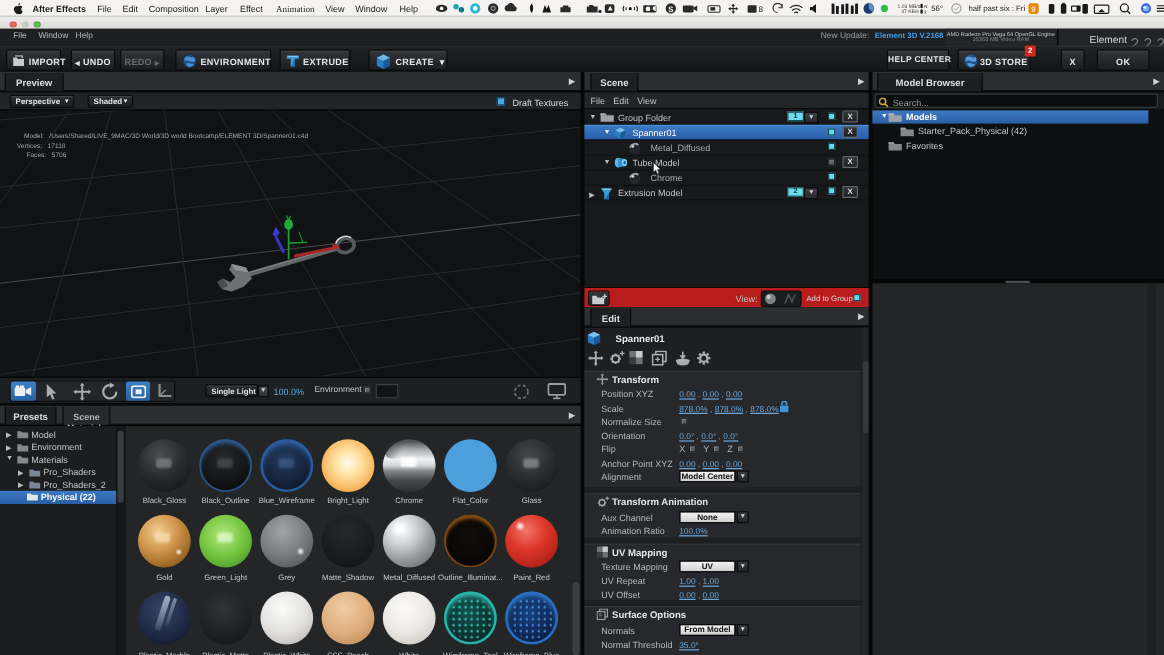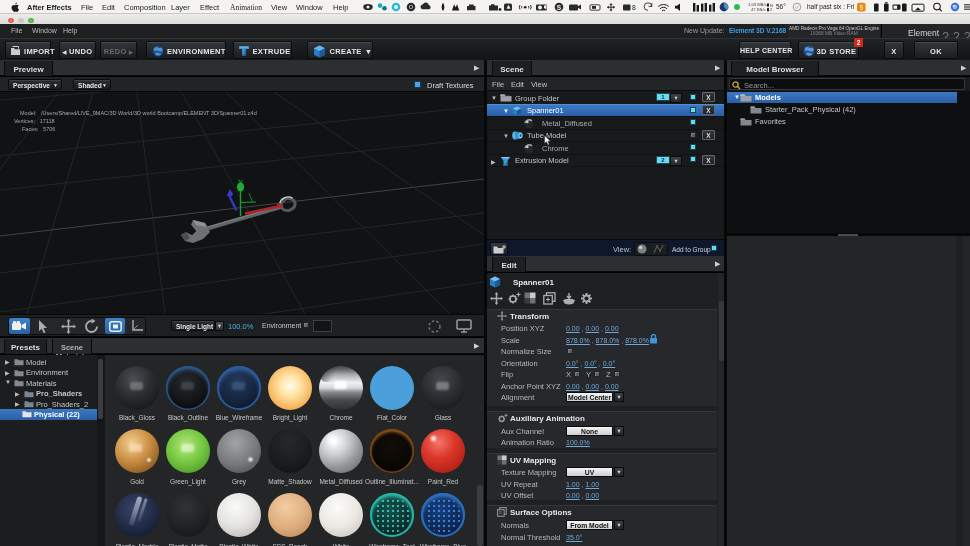"View:" div.abs { background: #0f172a -> #b91c1c }
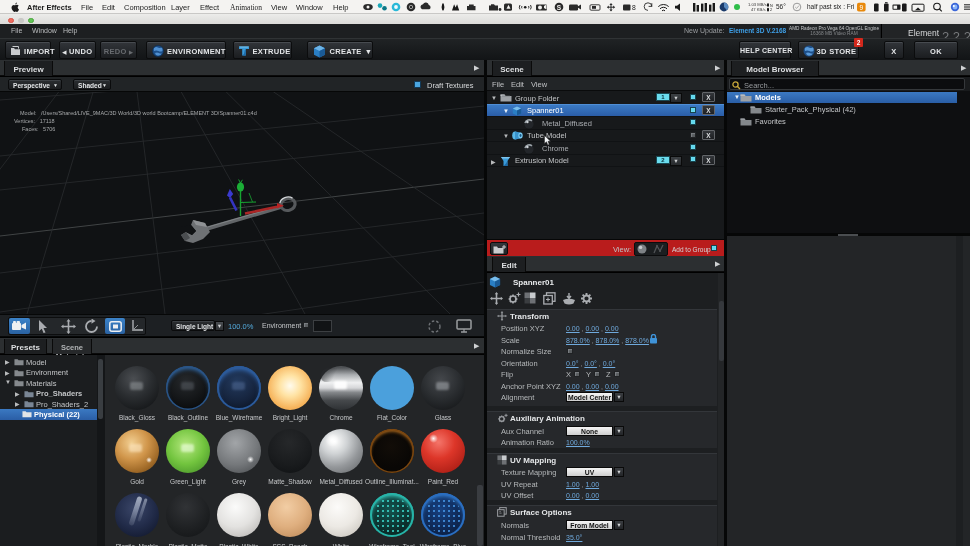"Pro_Shaders" span.abs { font-weight: bold -> none }
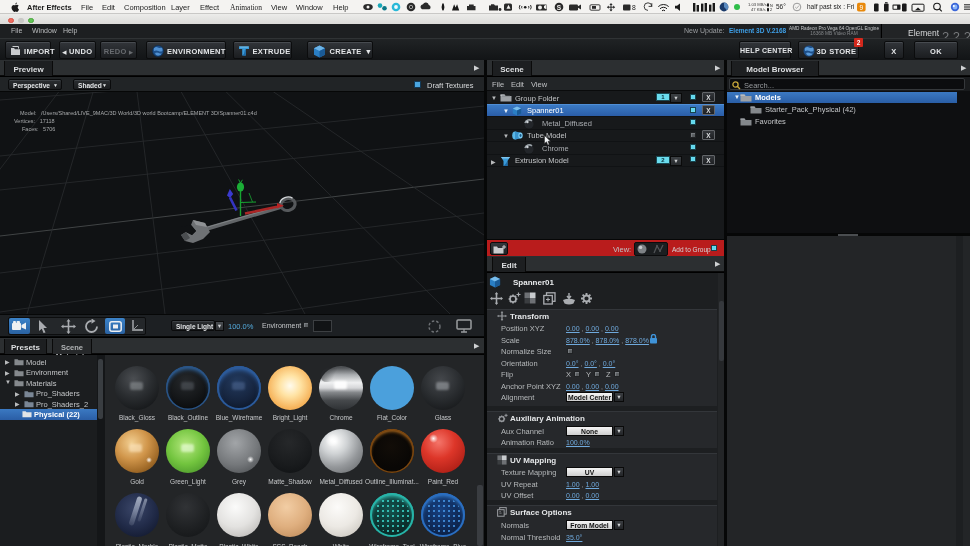"Auxiliary Animation" span.abs { text: Auxiliary -> Transform }
